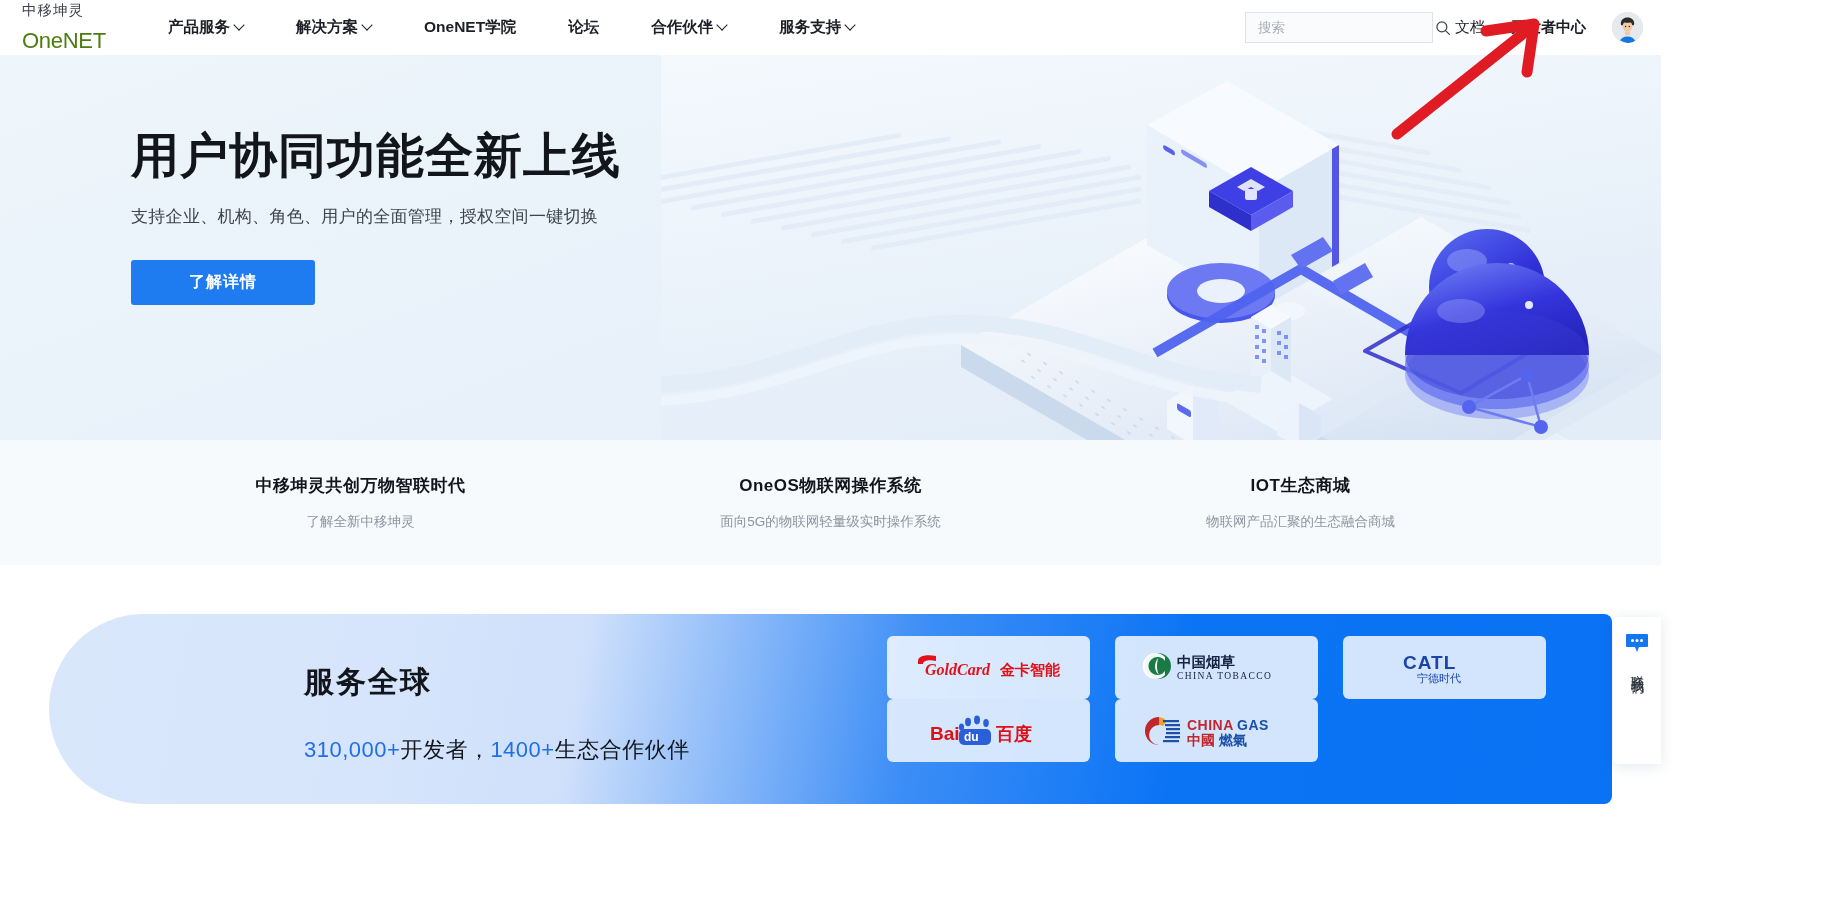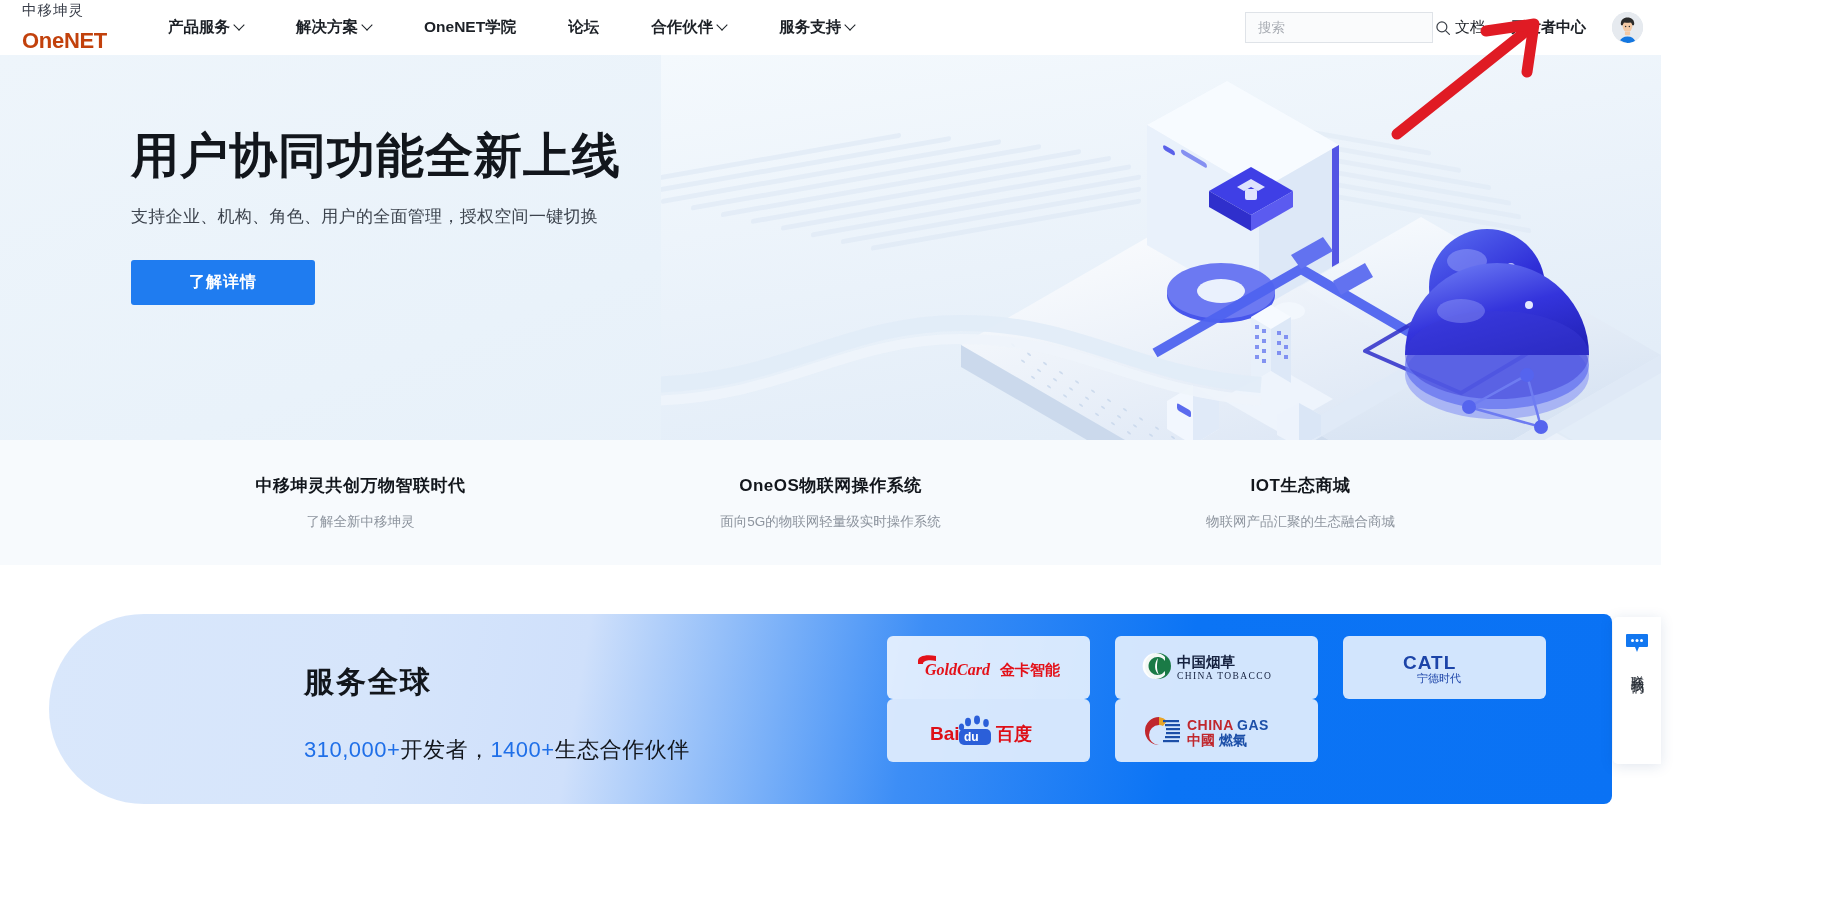"OneNET" .logo-en { color: #c2410c -> #4d7c0f; font-weight: 700 -> 400 }
